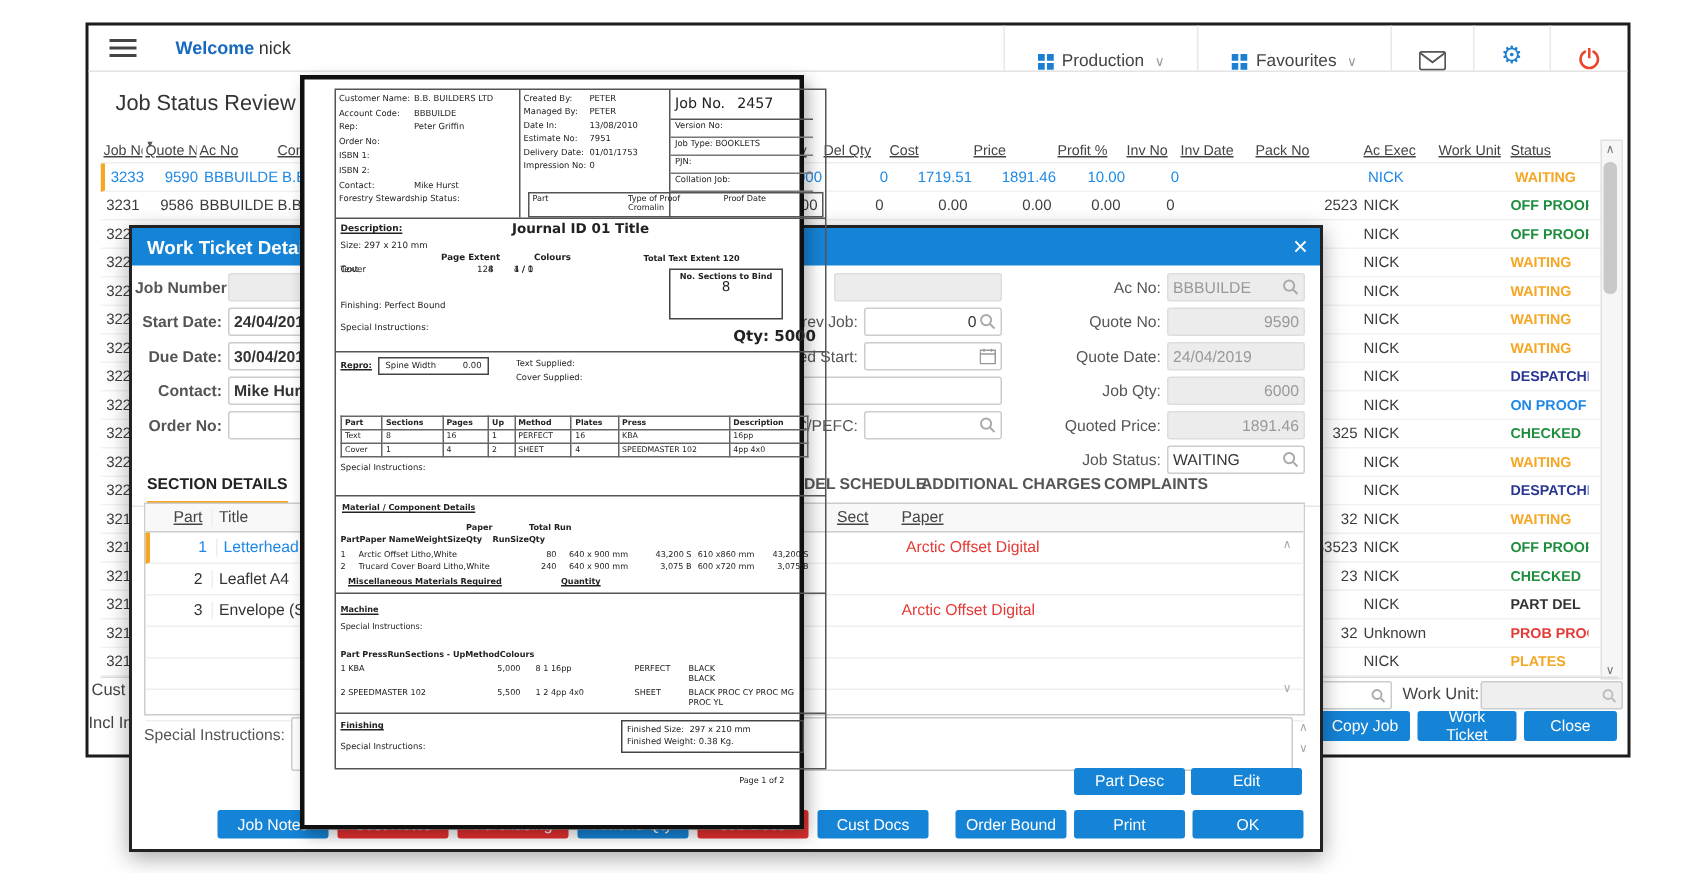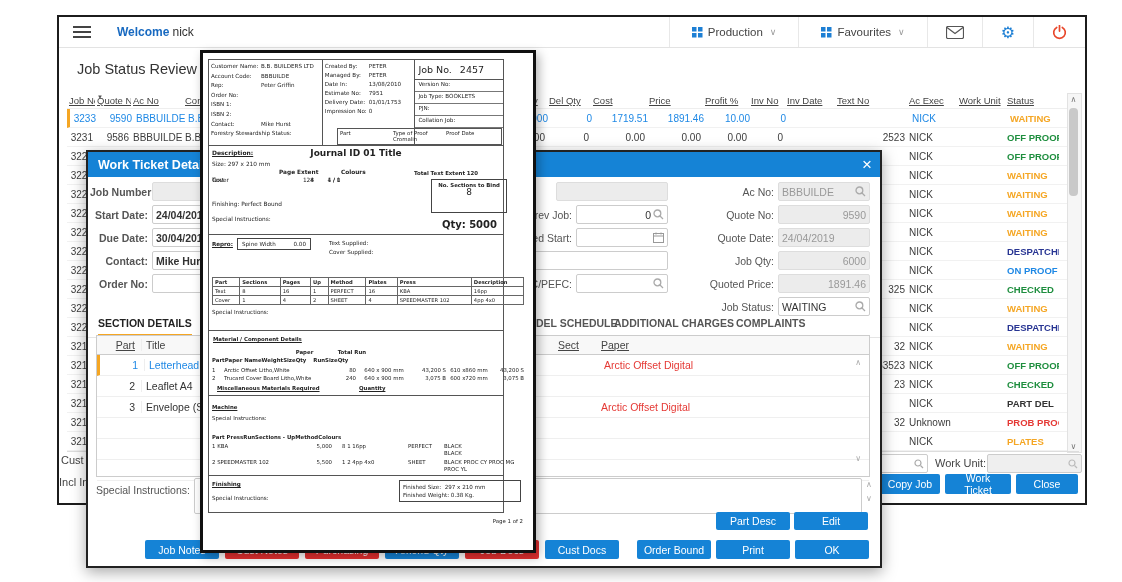"Production" .tb-right { align-items: center -> flex-end }
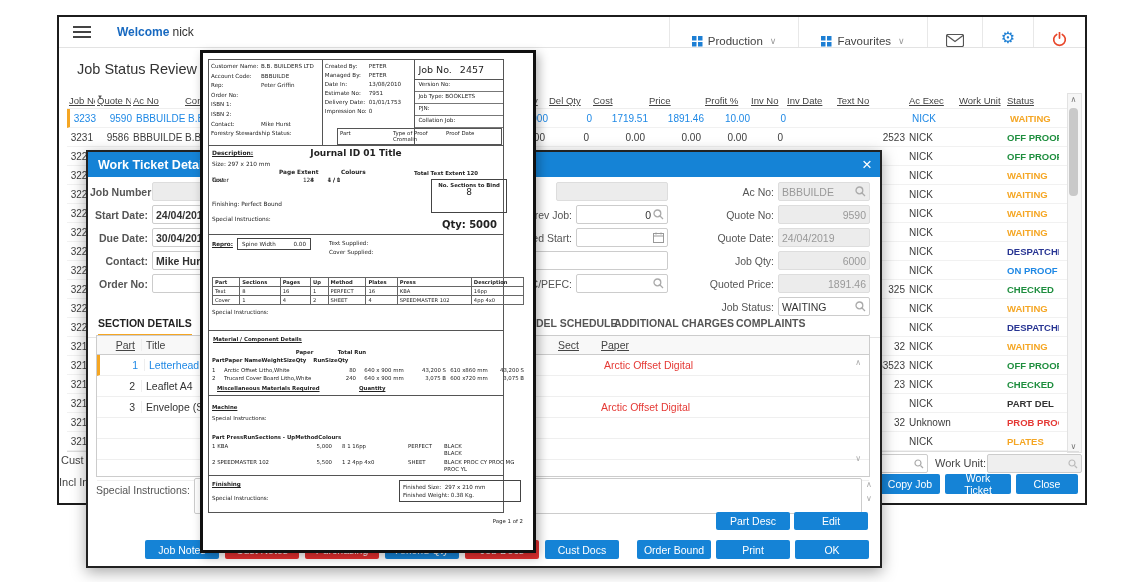"Job No." .doc-frame { left: 5px -> 20px; width: 296px -> 328px }
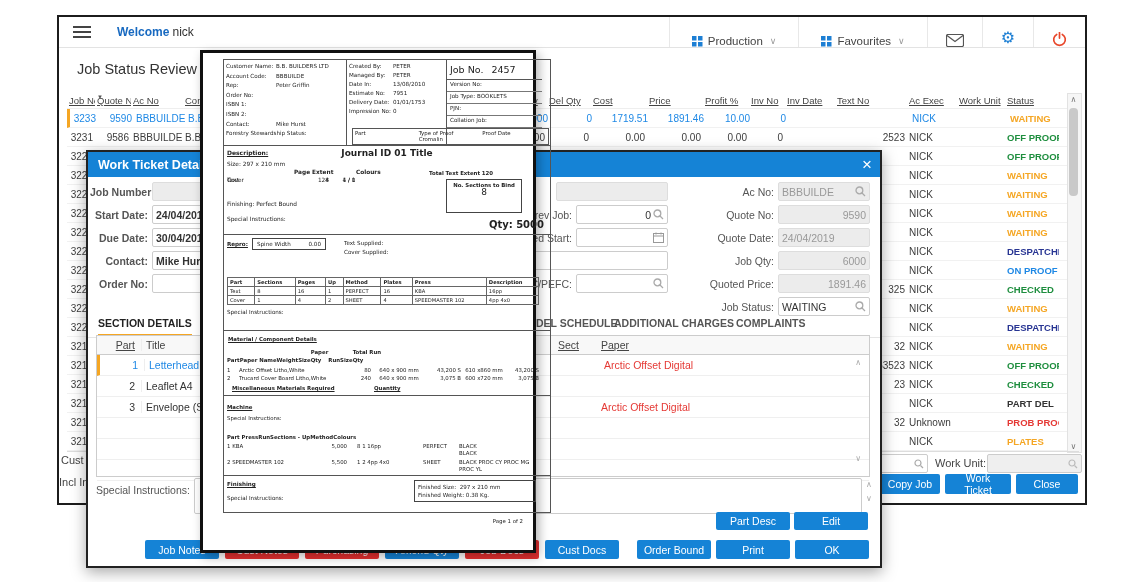"Text No" span.hcell { text: Text -> Pack }
